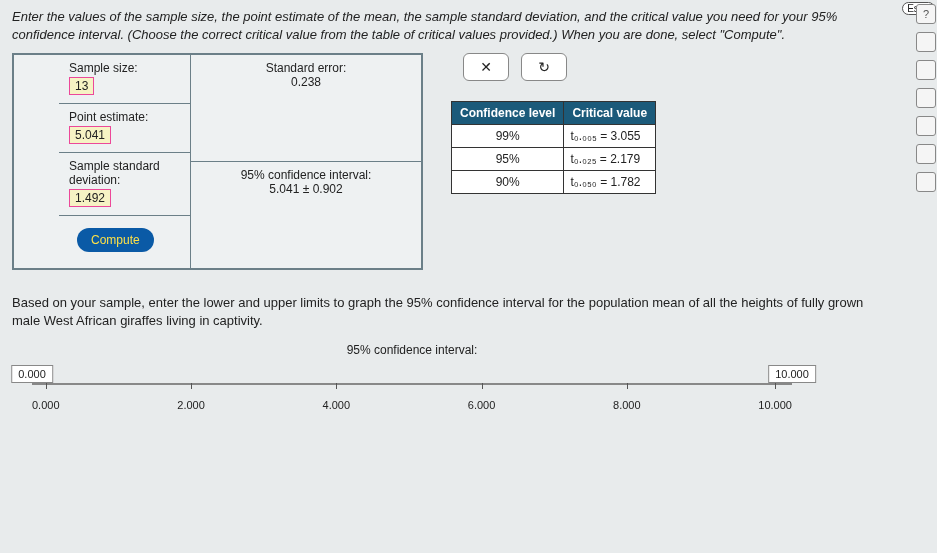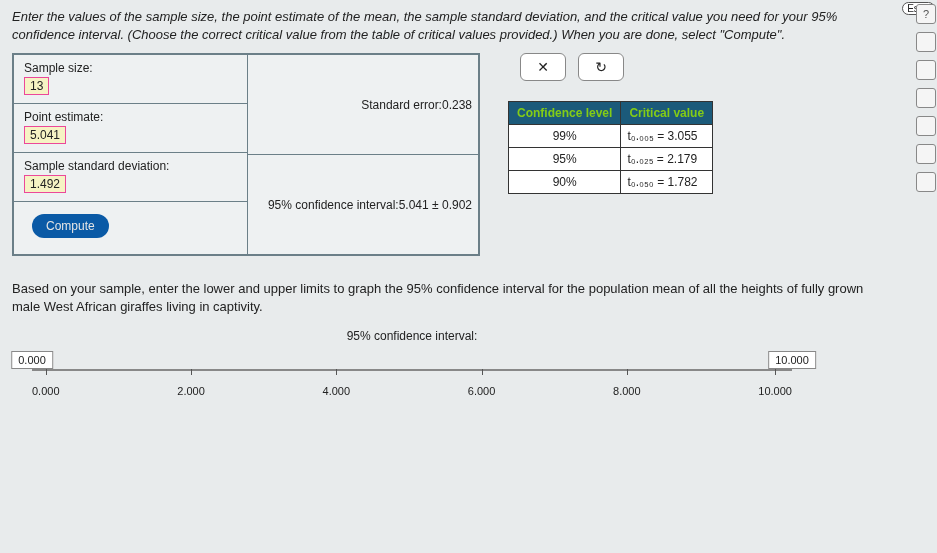"Sample size:" .left-col { padding-left: none -> 45px; width: 234px -> 177px }
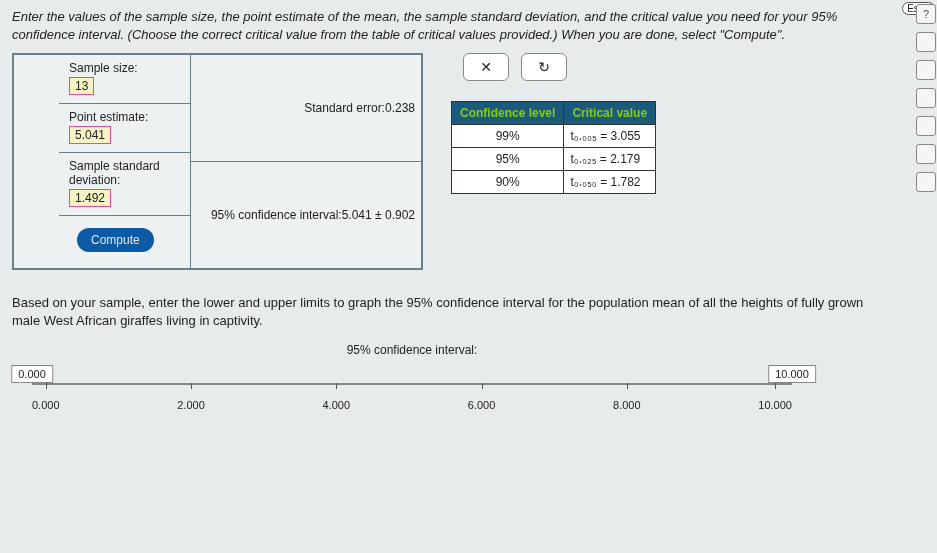"Standard error:" .rcell { flex-direction: row -> column; justify-content: flex-end -> flex-start }
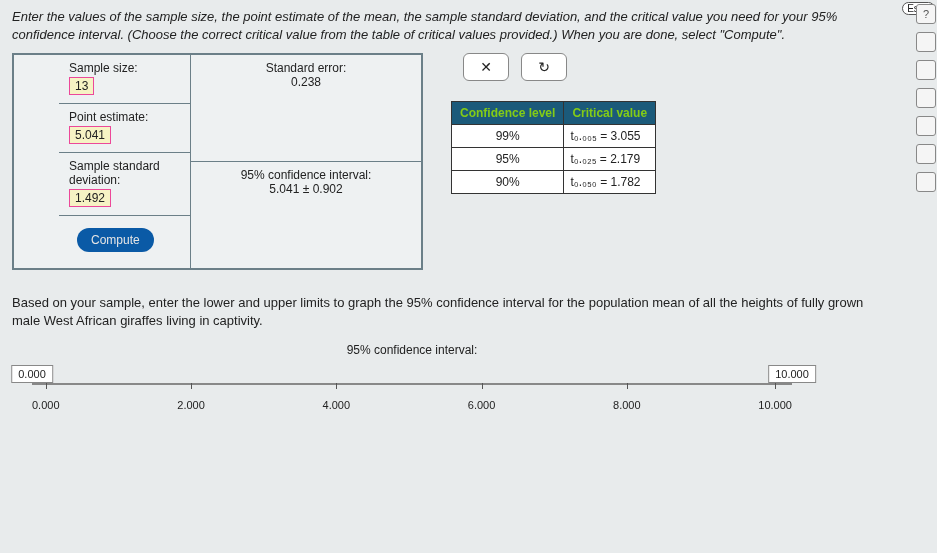"Confidence level" .crit-table th { color: #84cc16 -> #ffffff }
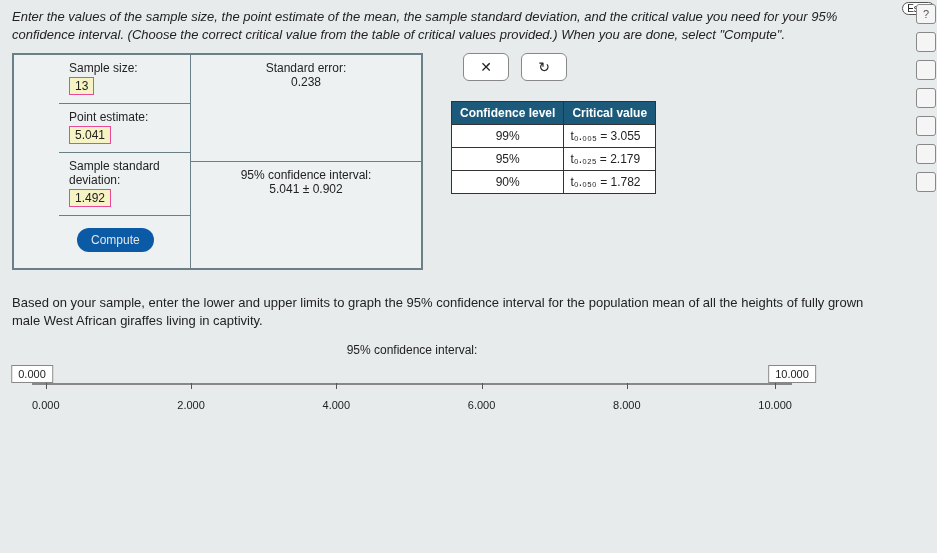"Compute" .compute-btn { color: #e5e5e5 -> #fde047 }
